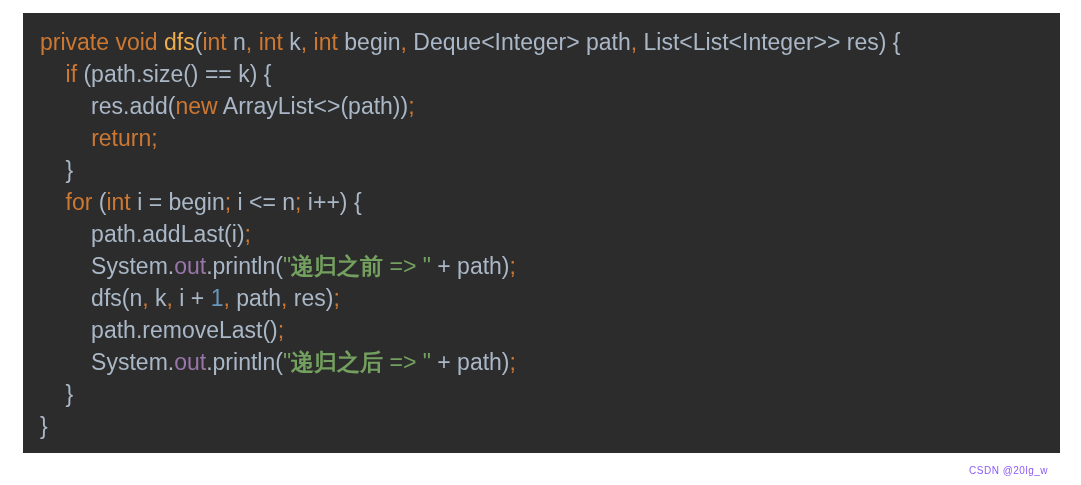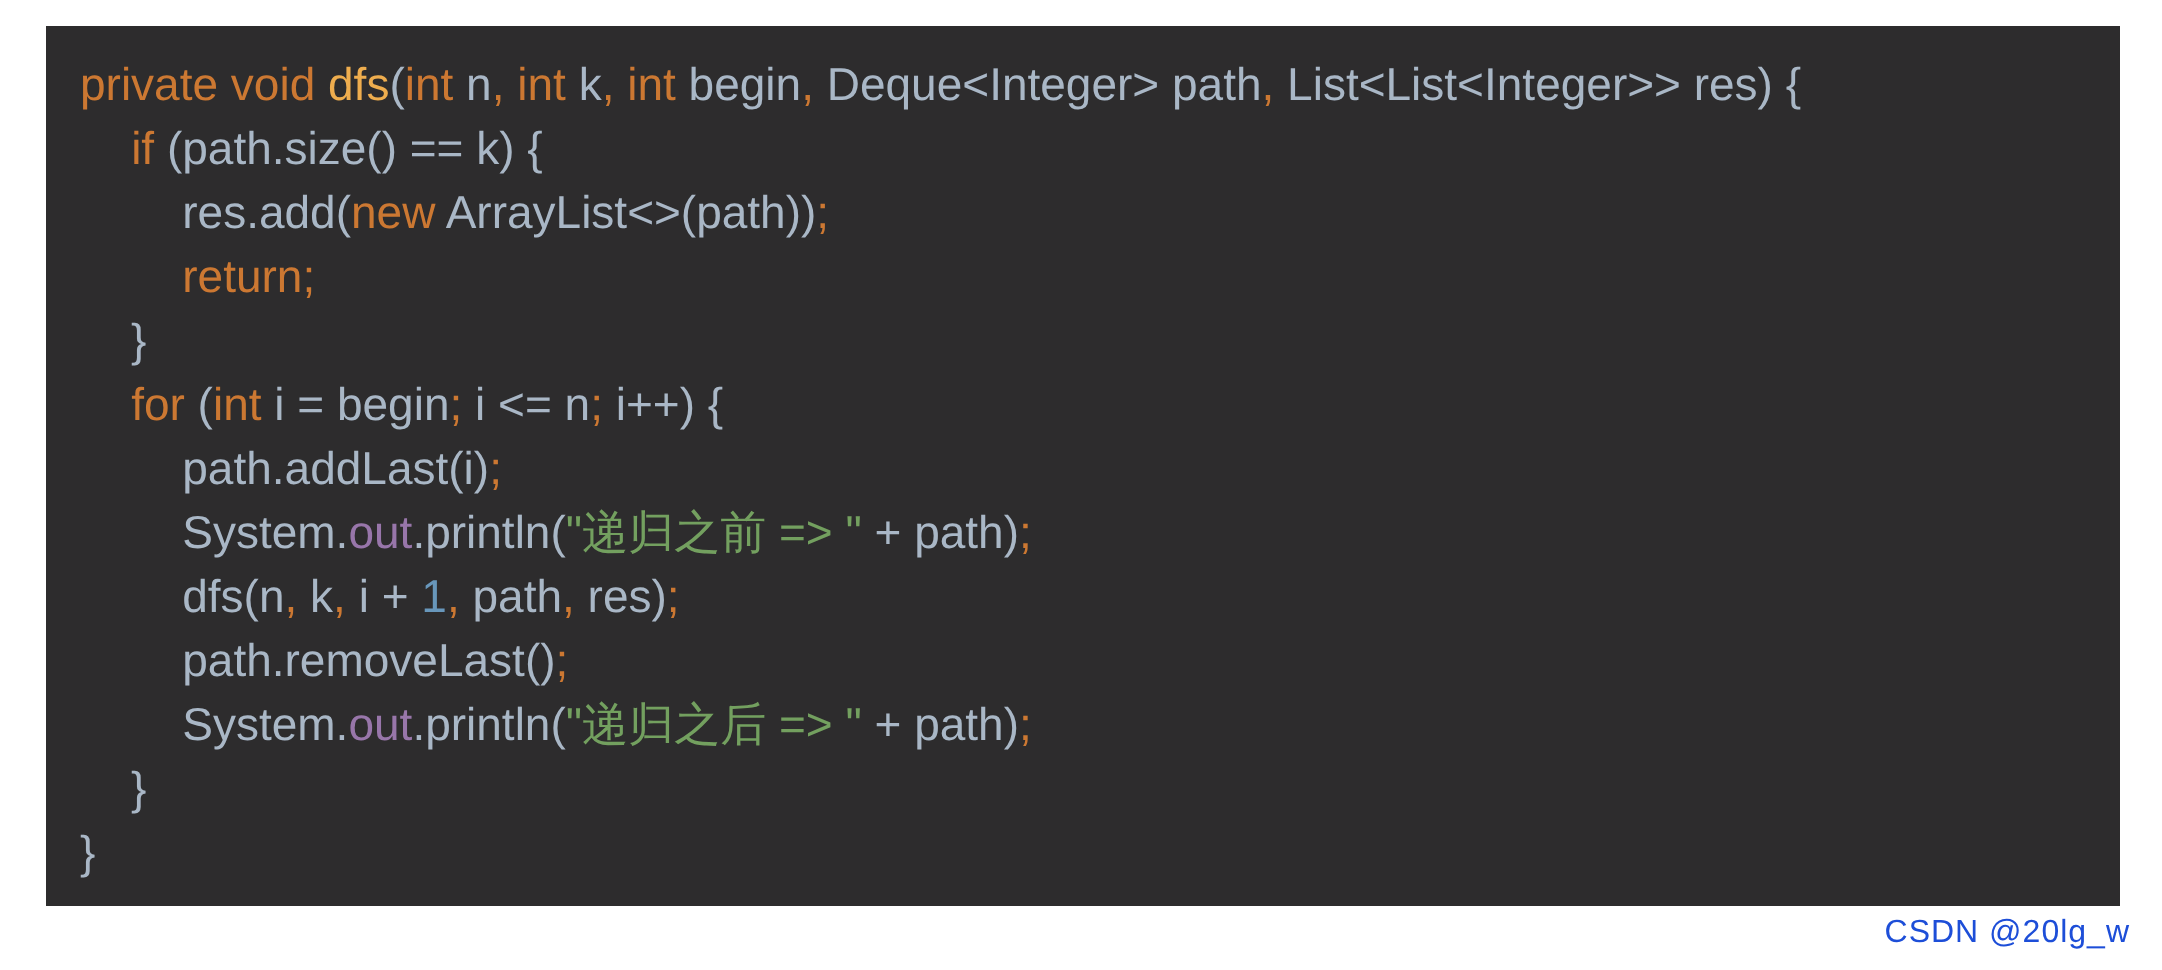"递归之前" .tk-strcjk { font-weight: none -> bold }
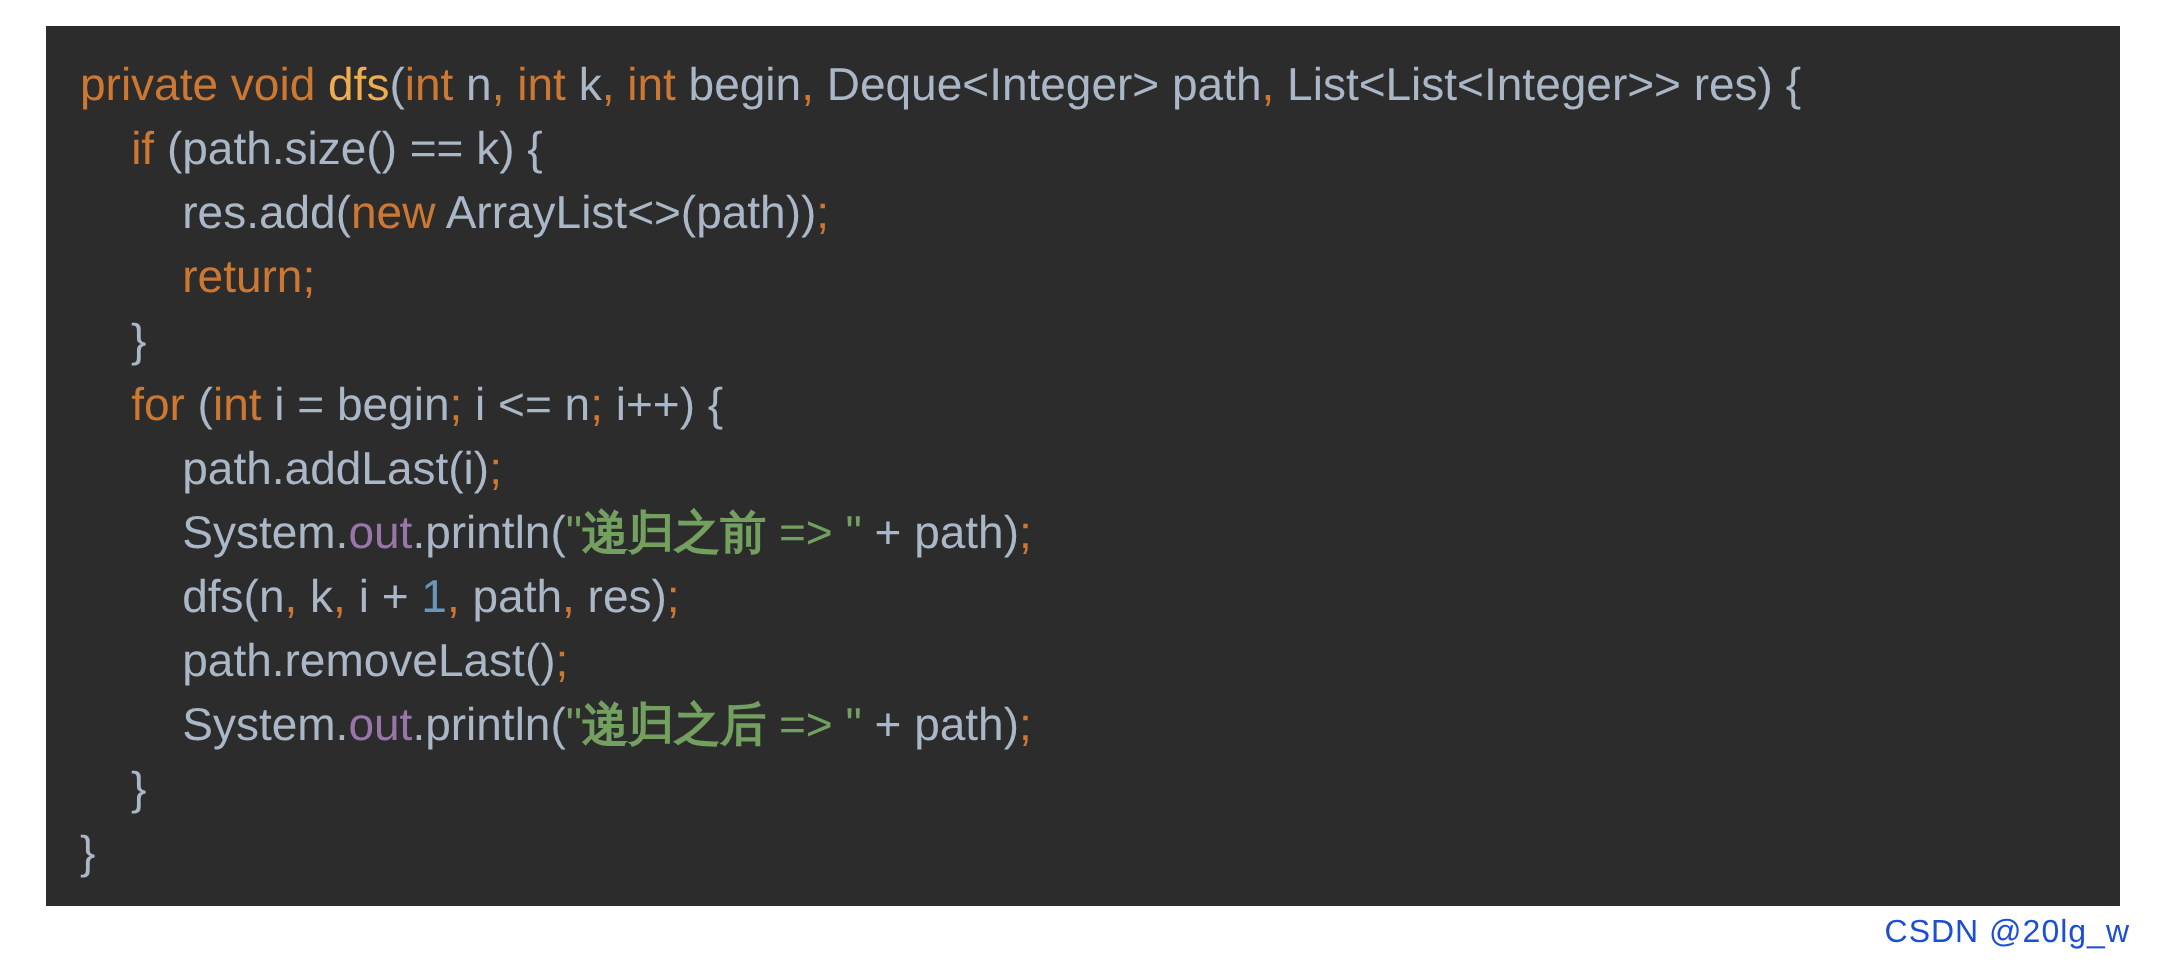"CSDN @20lg_w" .watermark { color: #1d4ed8 -> #8b5cf6; font-size: 16px -> 10px; right: 16px -> 33px }
